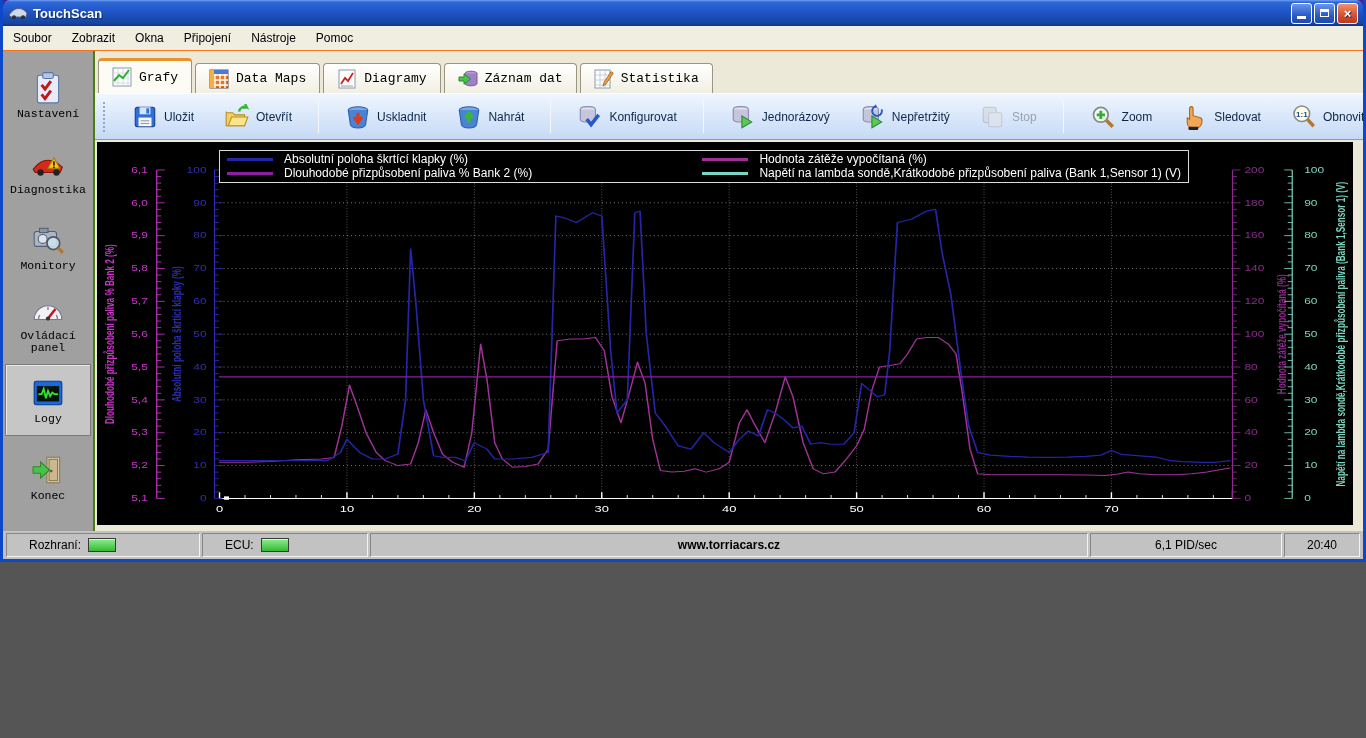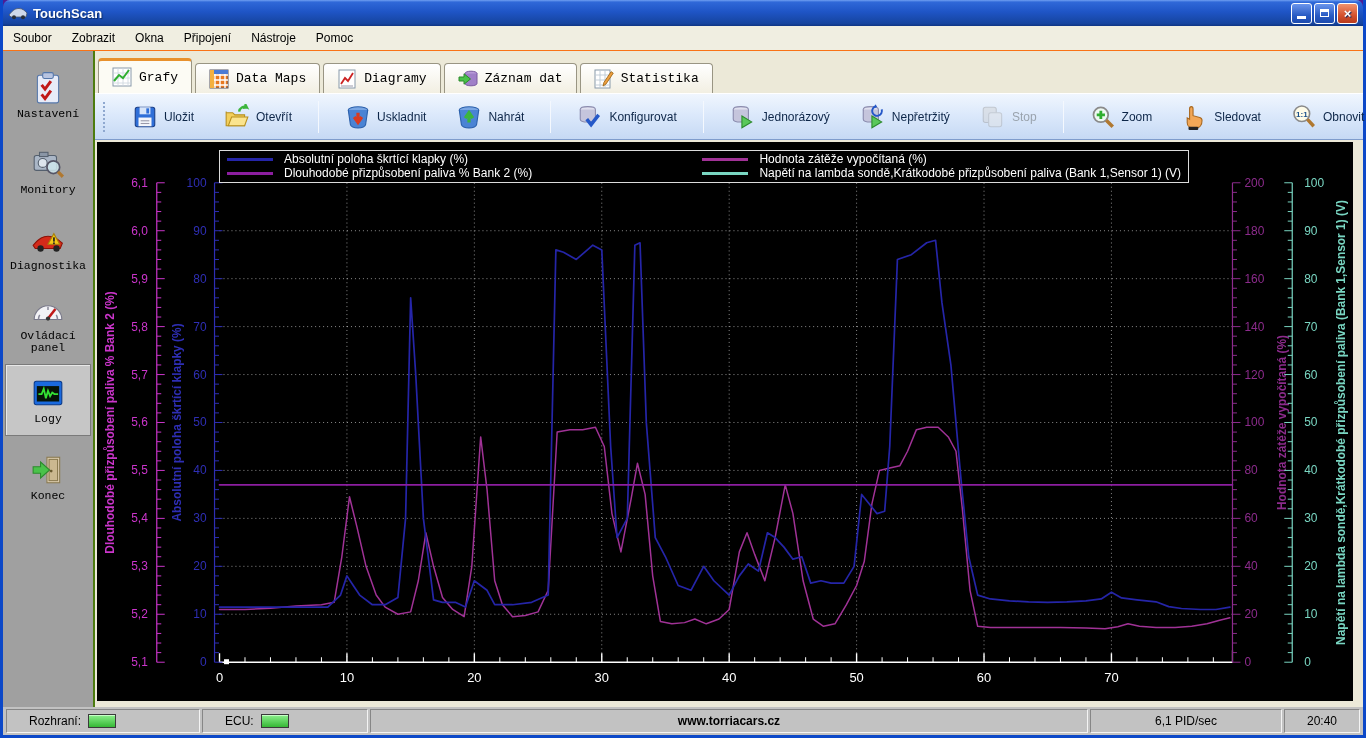"TouchScan" .window { height: 738px -> 562px }
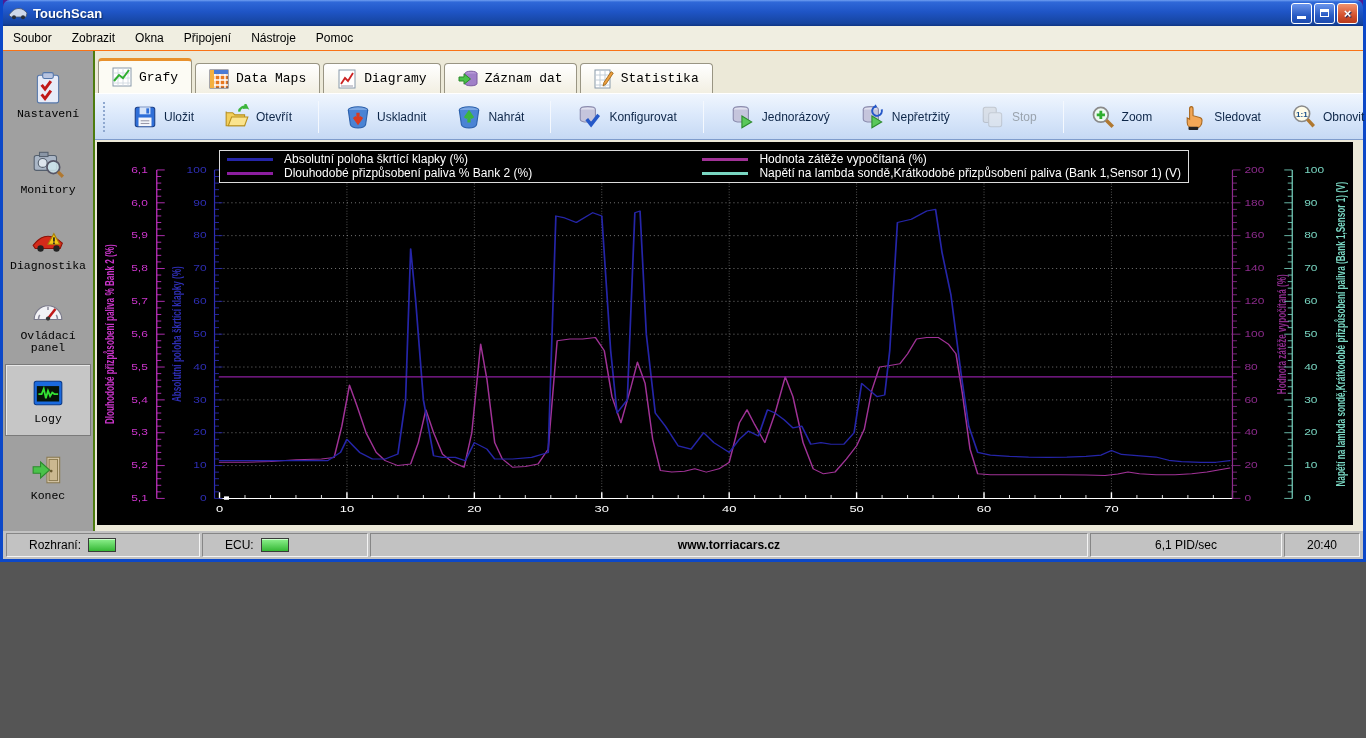"Monitory" div.side-item { order: before "Diagnostika" -> after "Diagnostika" }
